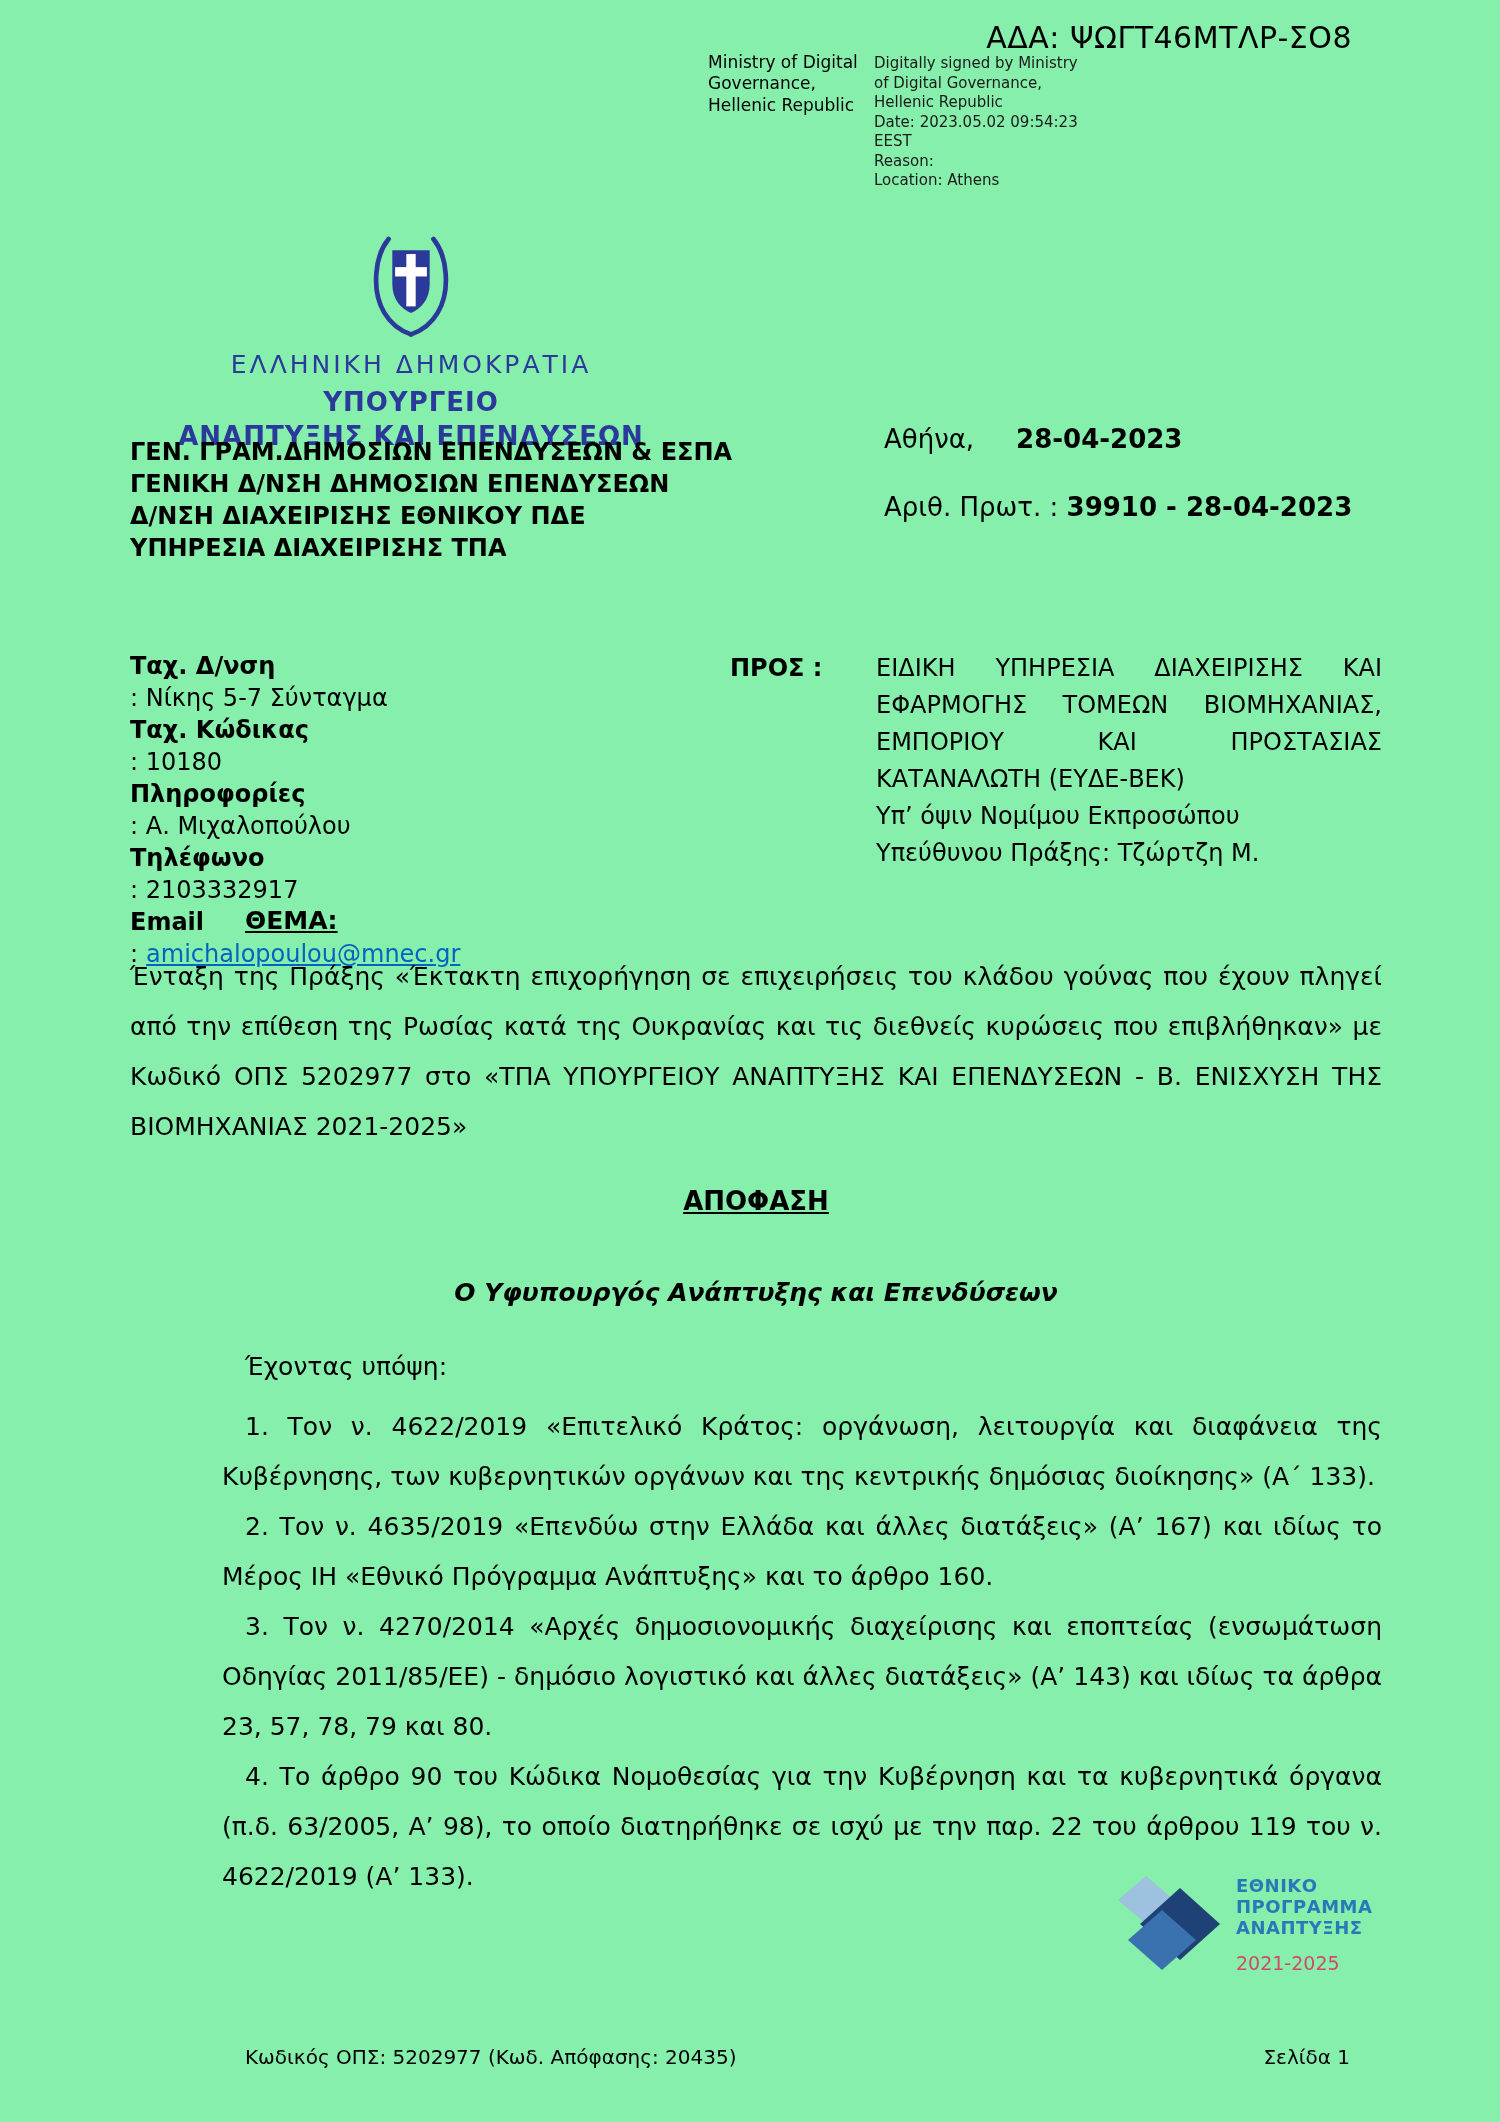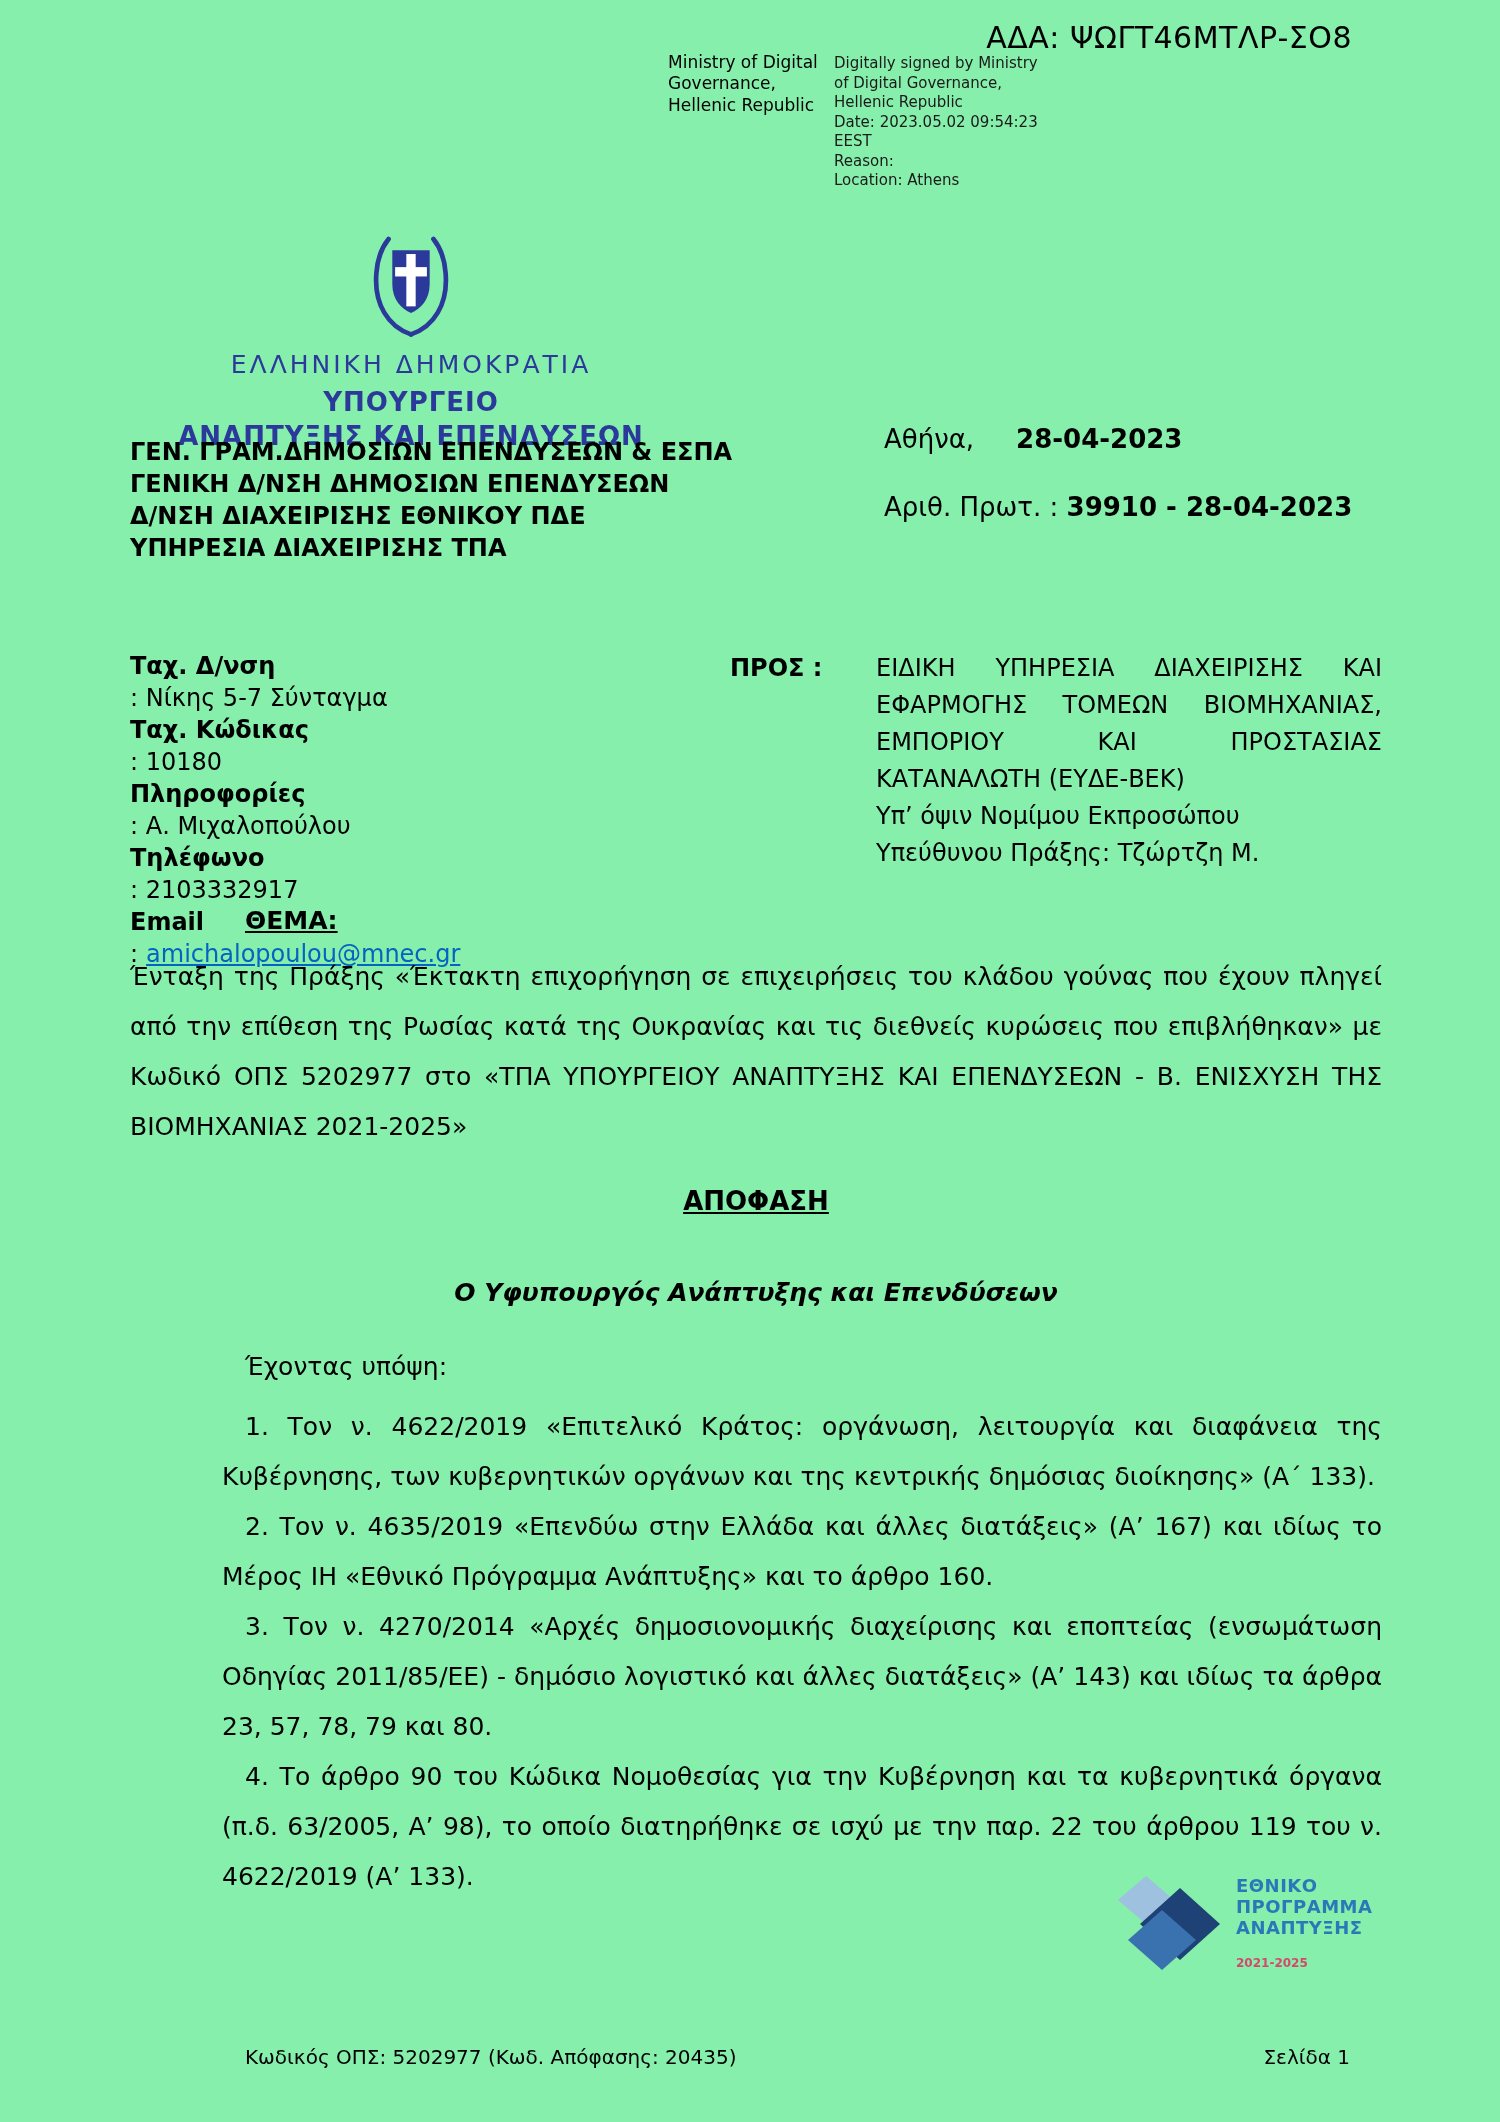"Ministry of Digital" .sig { left: 668px -> 708px }
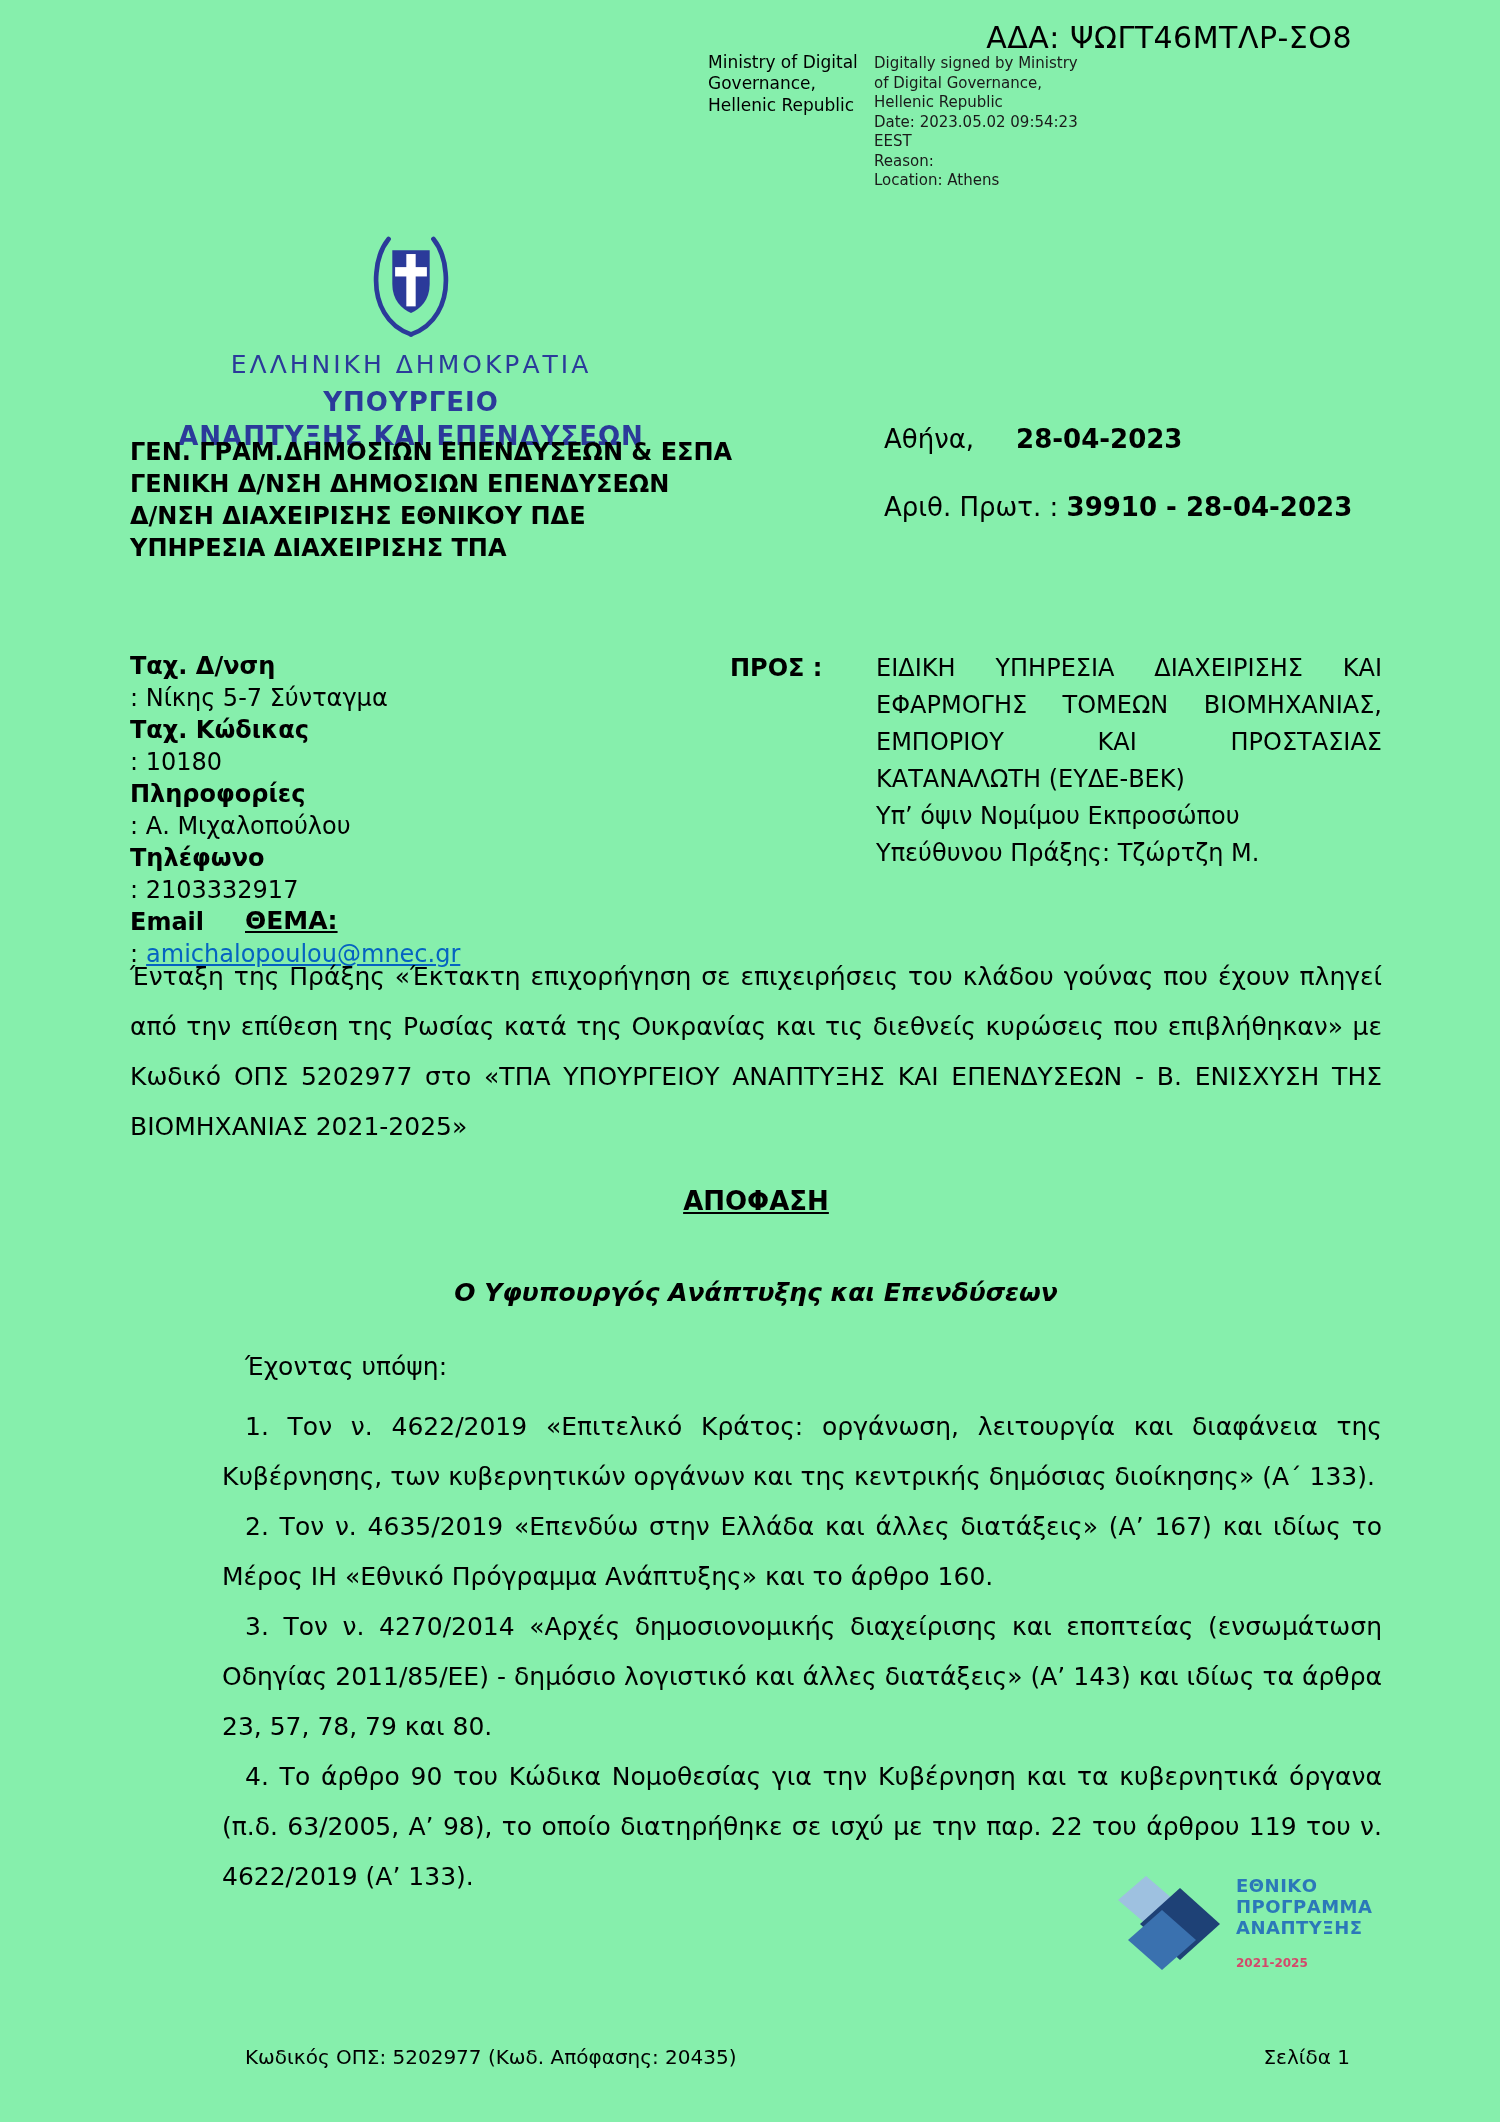"2021-2025" .epa-text .years { font-size: 12px -> 19px; font-weight: bold -> normal }
